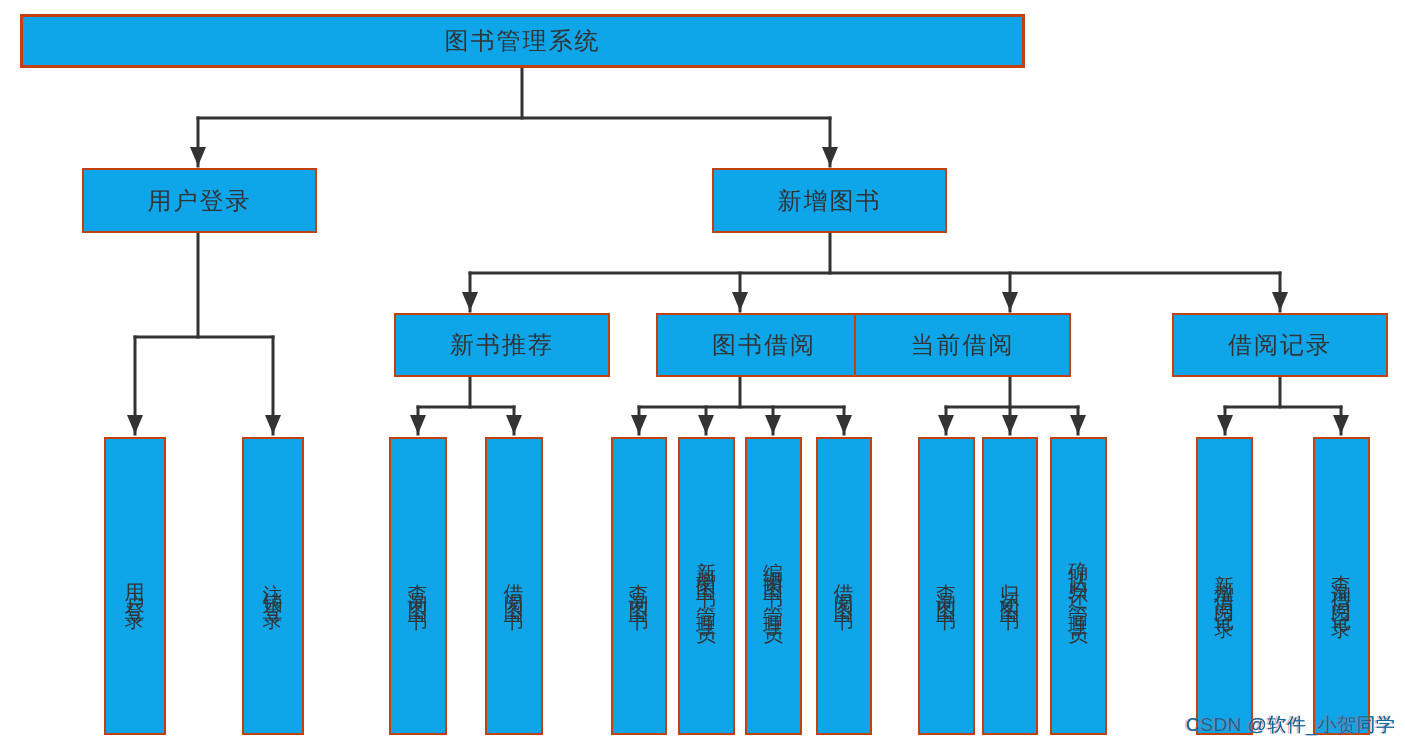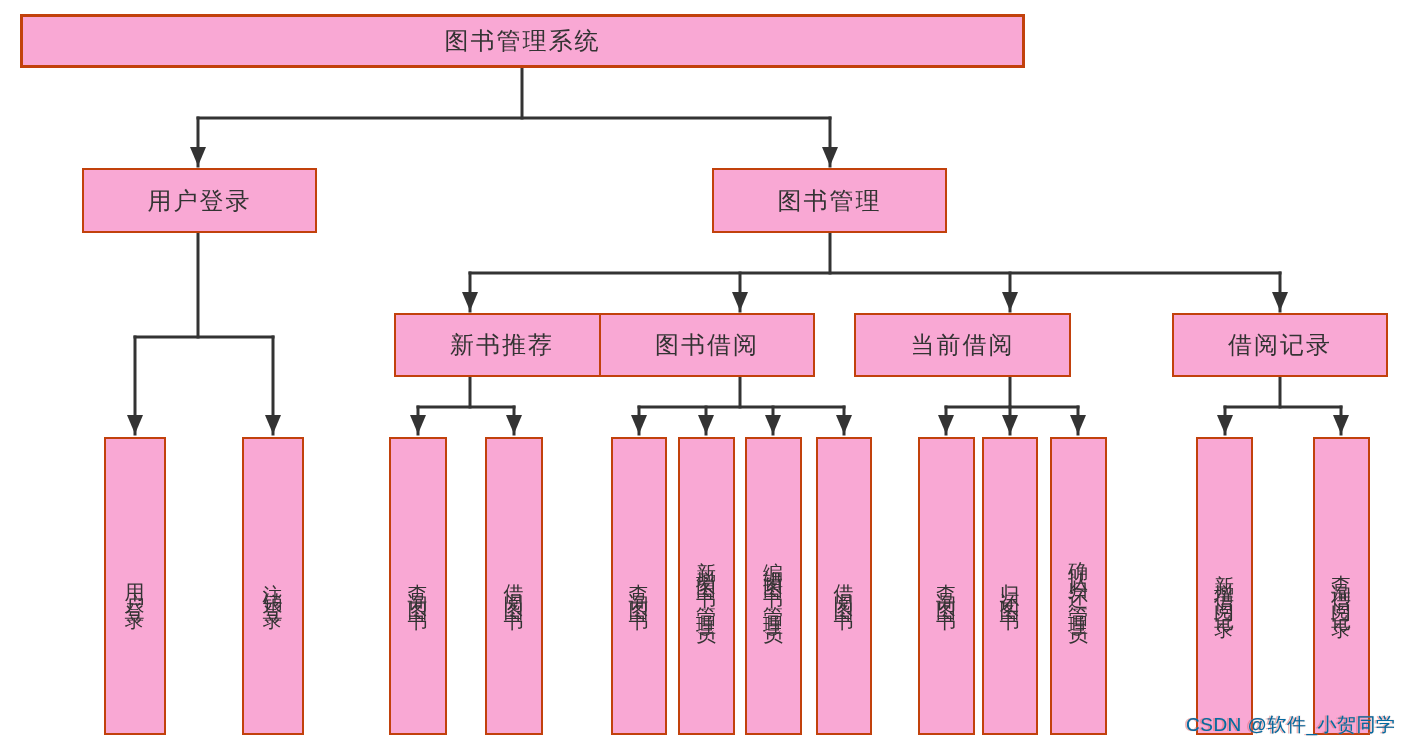"图书管理系统" .node { background: #f9a8d4 -> #0ea5e9 }
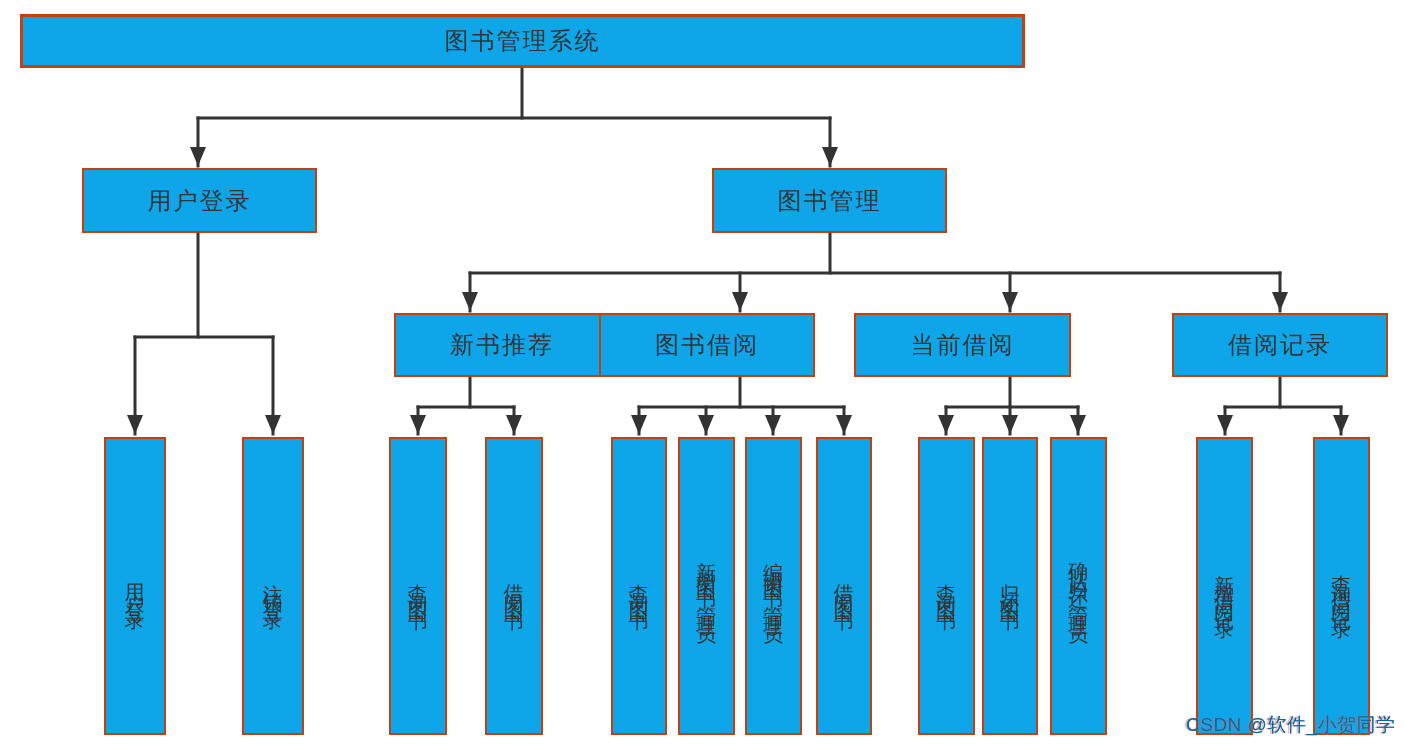"图书管理" div.node { text: 图书管理 -> 新增图书 }
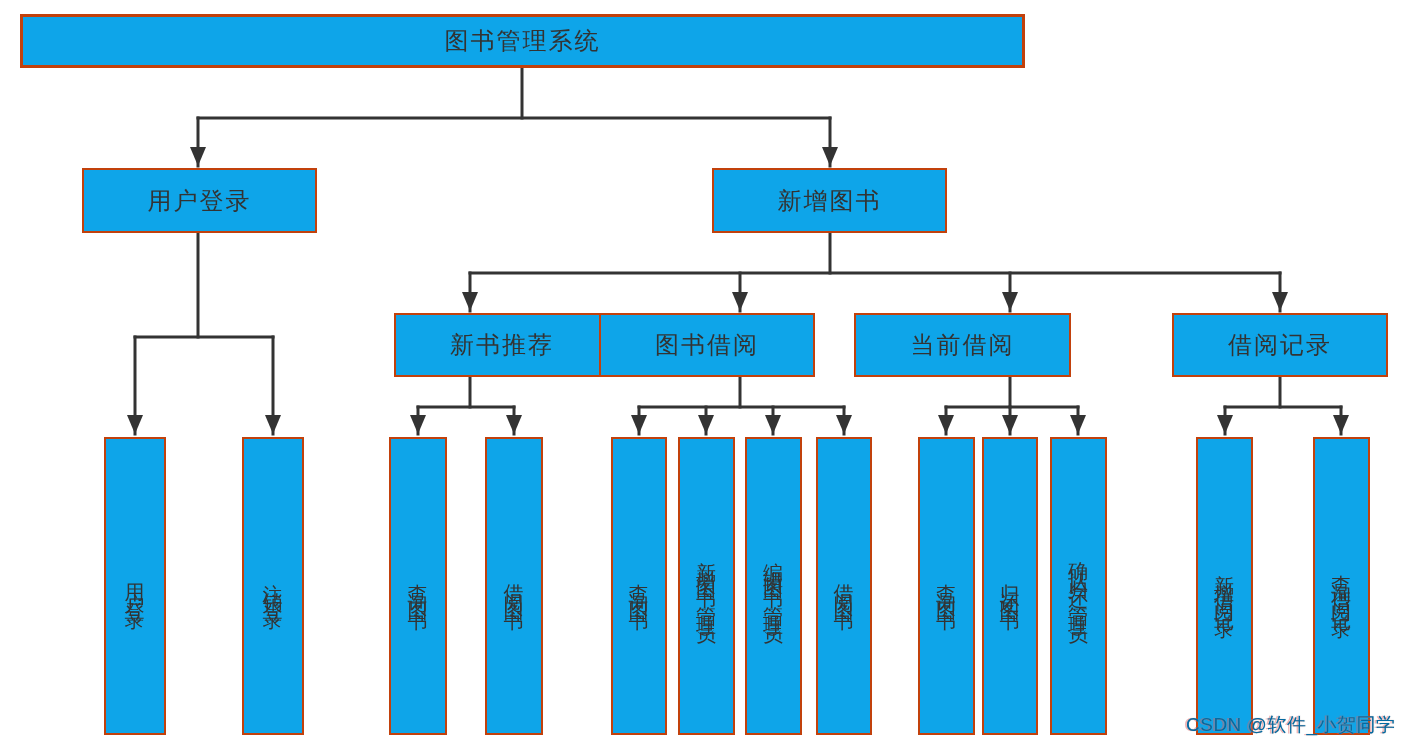"图书借阅" div.node { left: 599px -> 656px }
